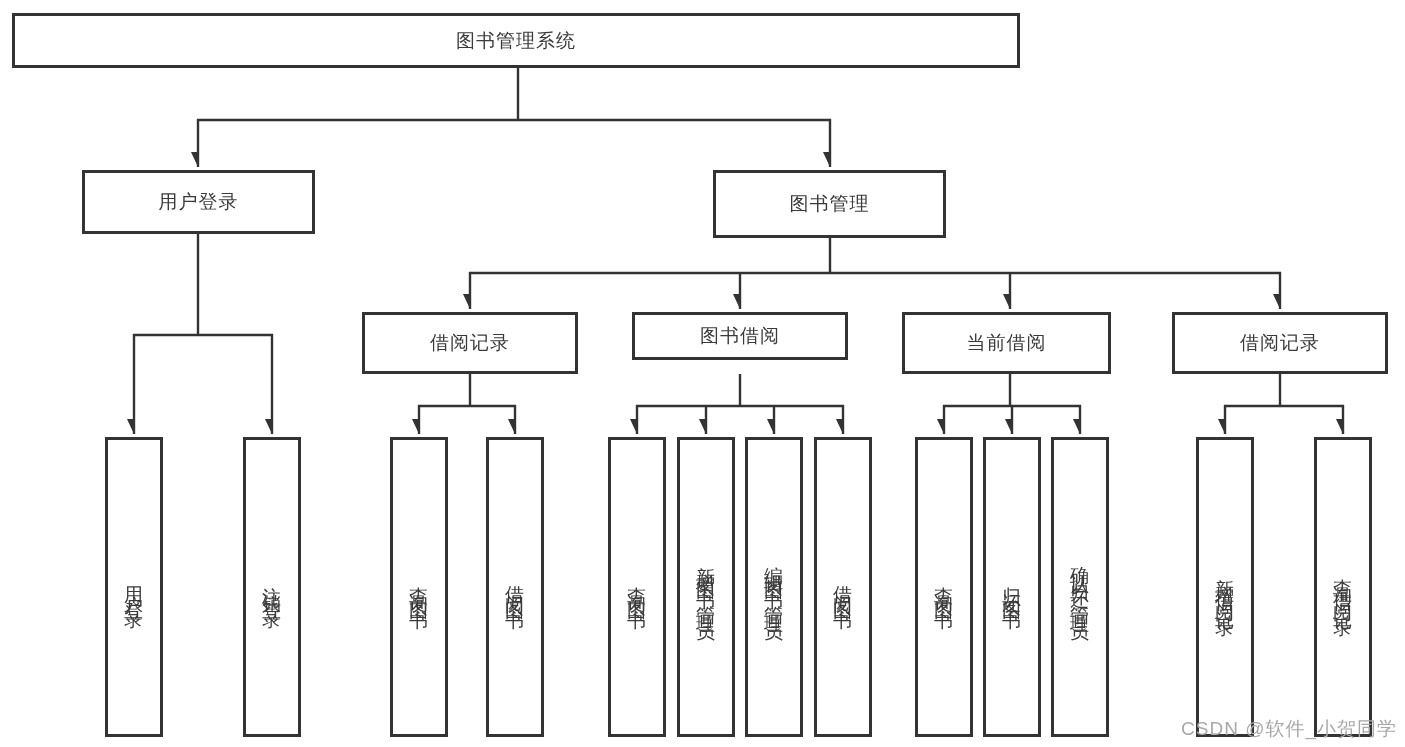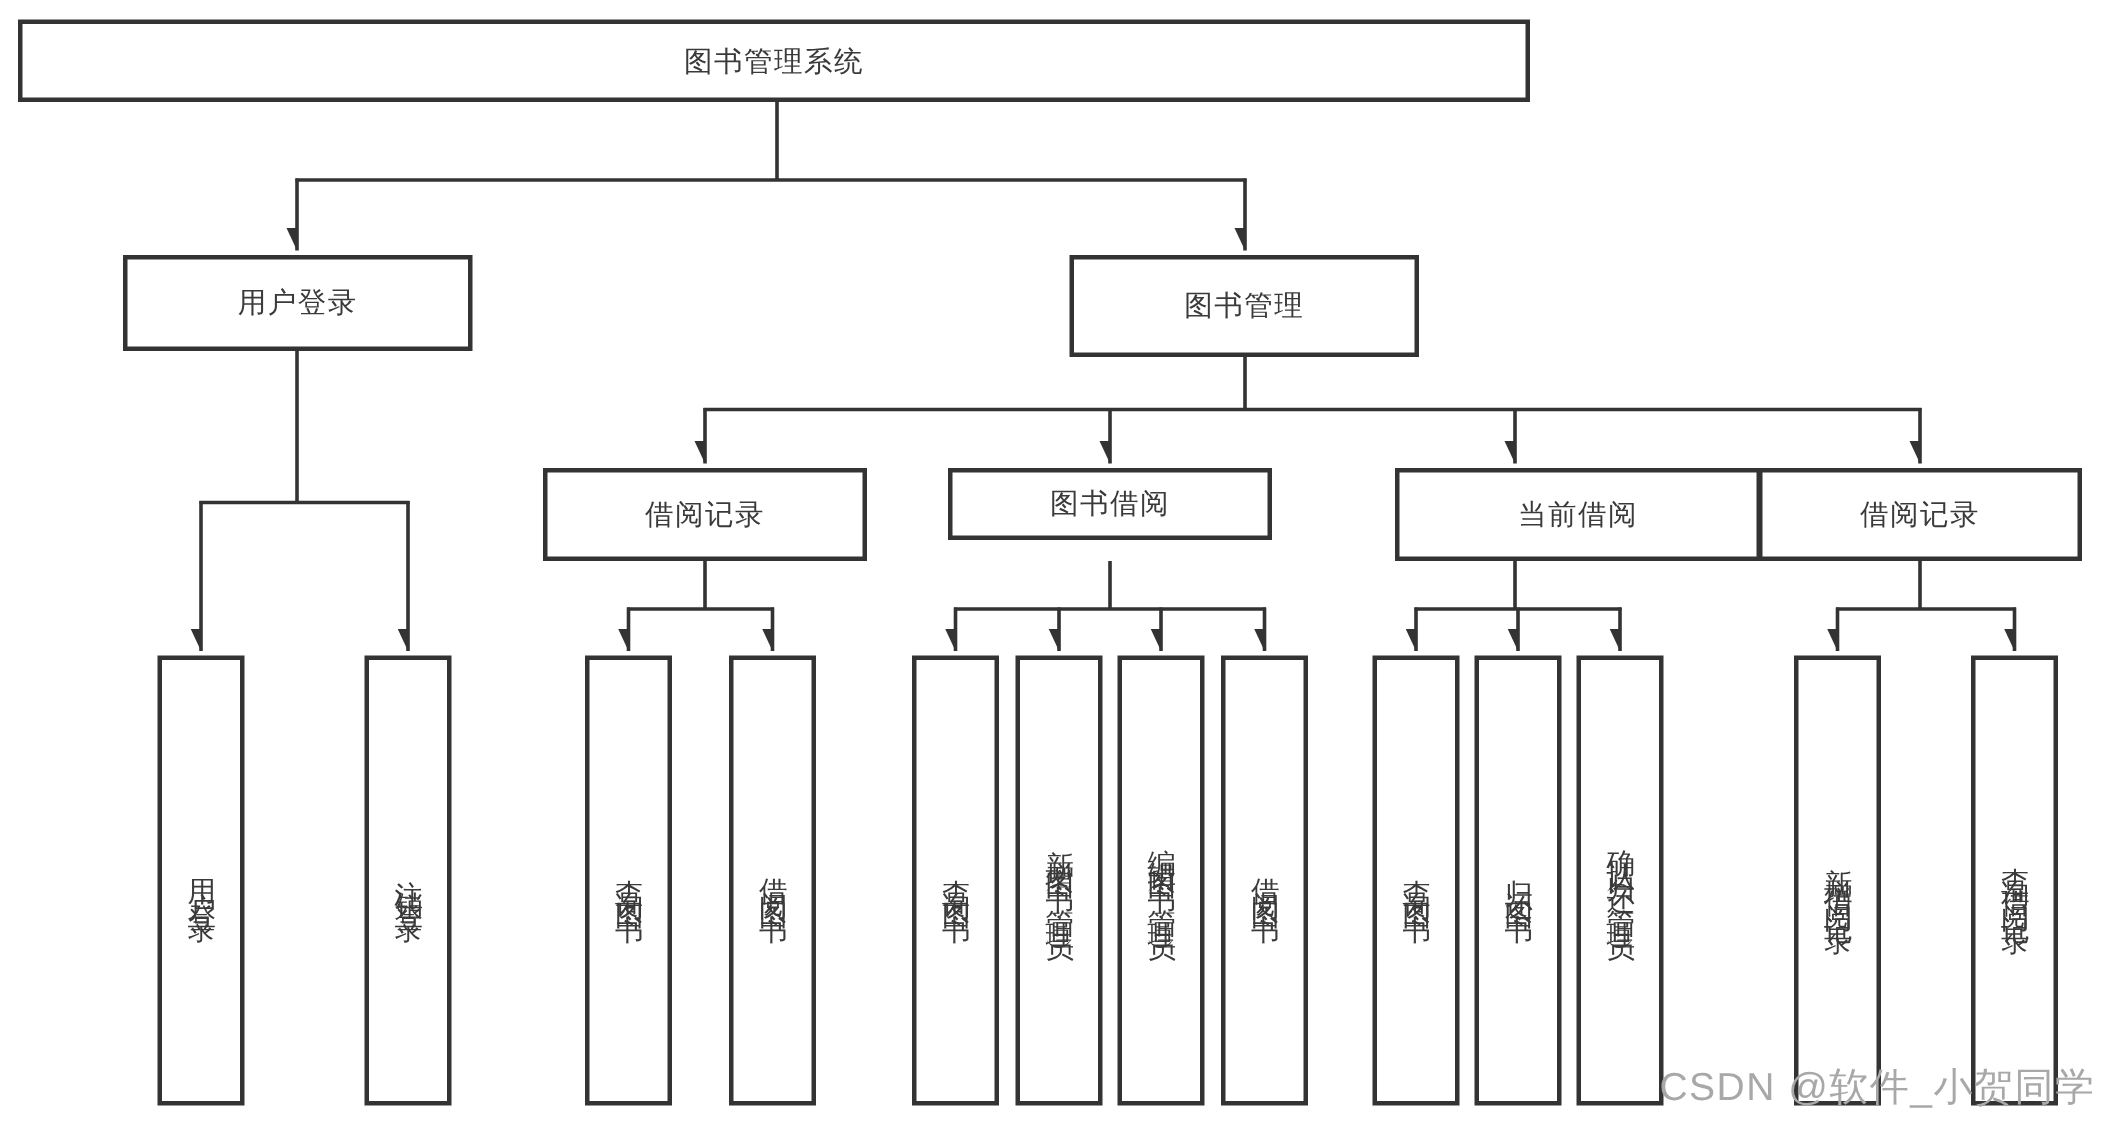"当前借阅" div.node { margin-left: 28px -> none; width: 244px -> 209px }
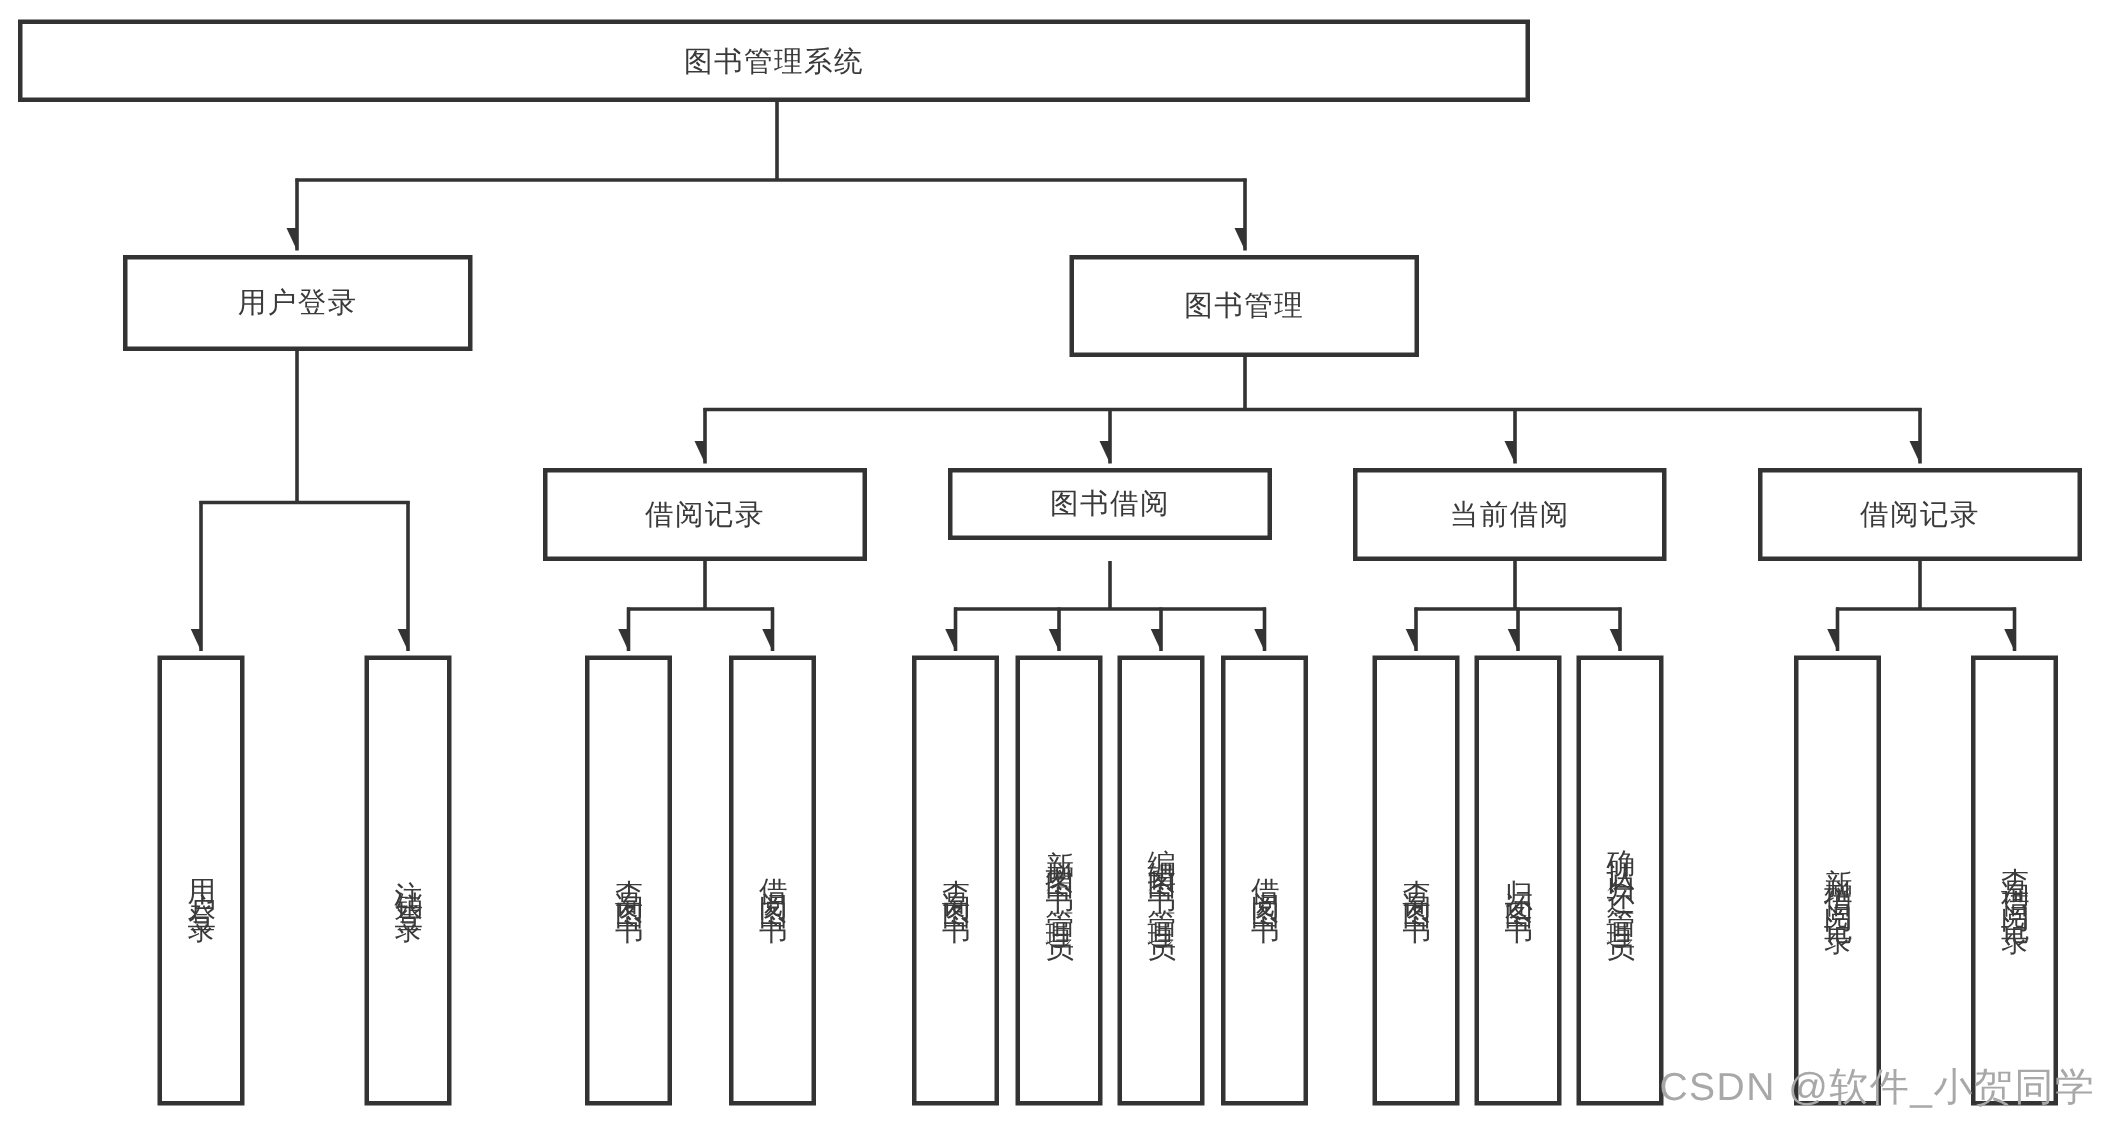"CSDN @软件_小贺同学" .watermark { font-size: 26px -> 19px }
